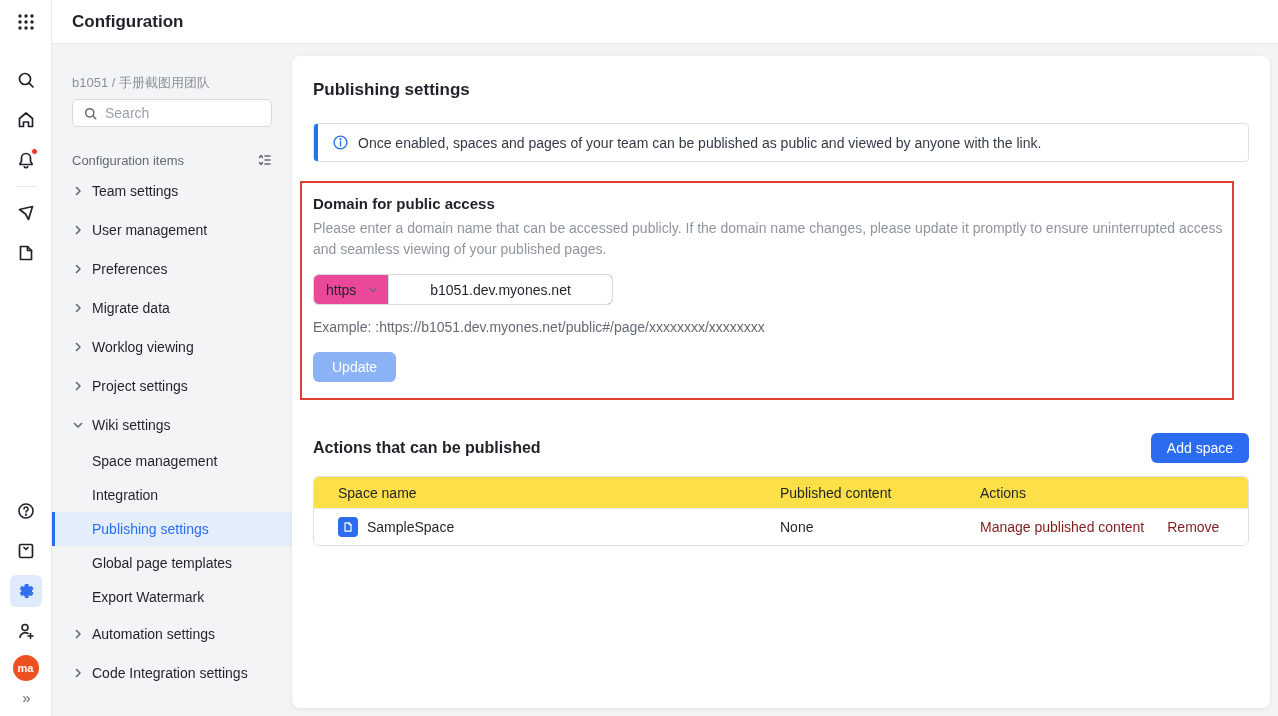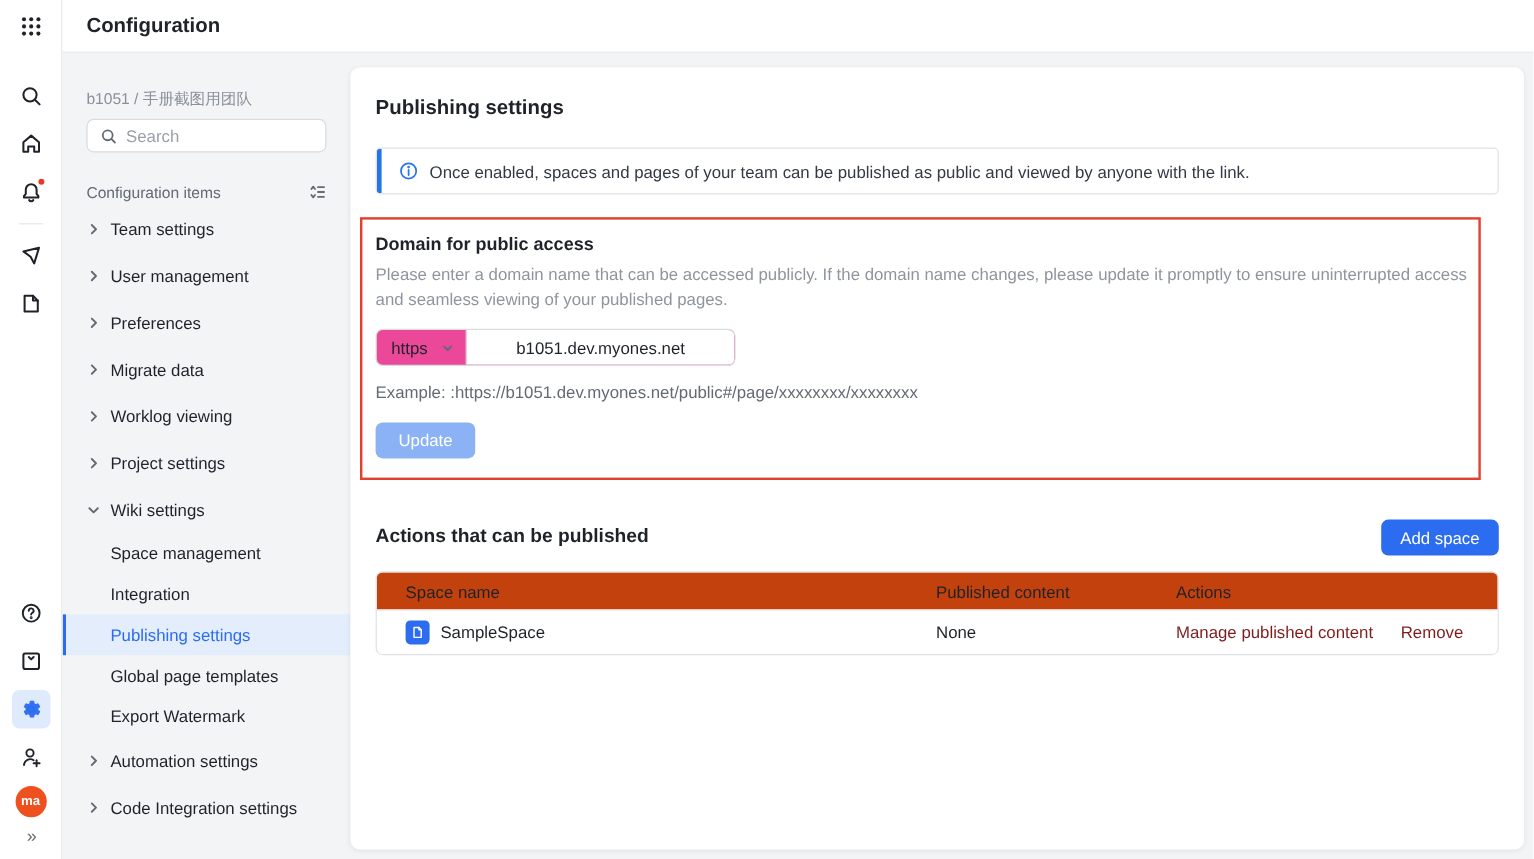"Space name" .t-head { background: #c2410c -> #fde047 }
